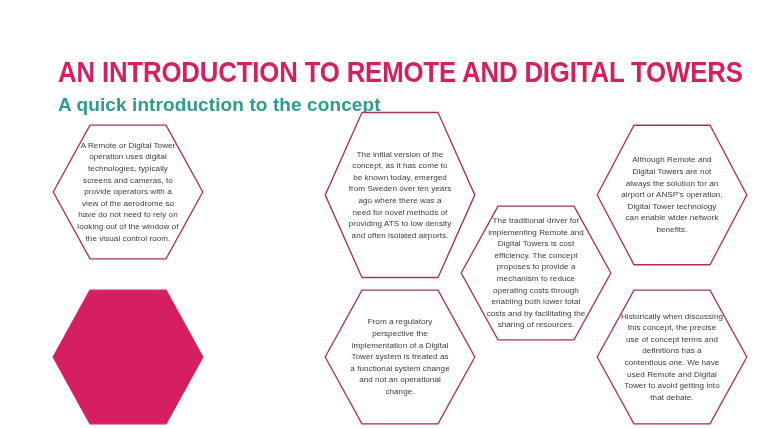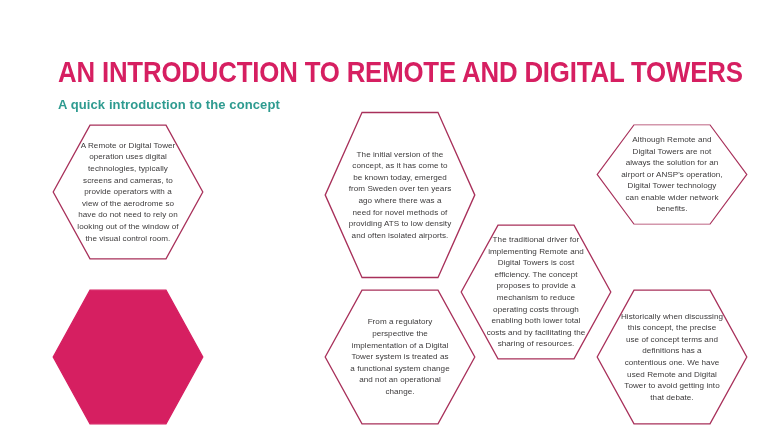"A quick introduction to the" #subtitle { font-size: 13px -> 19px }
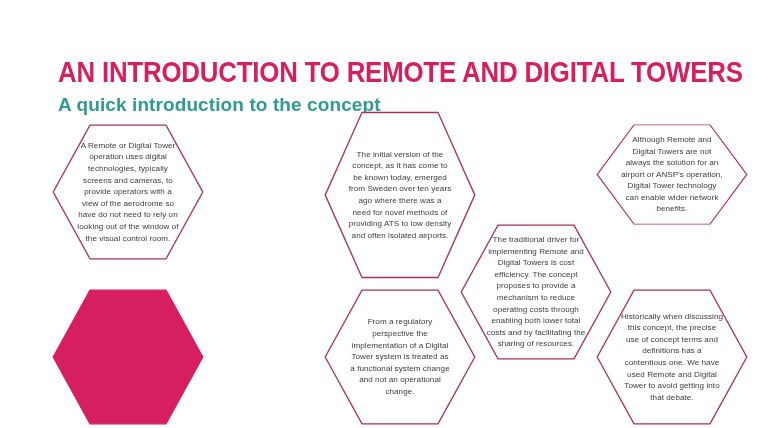"Although Remote and Digital Towers" div.hex { height: 101px -> 142px }
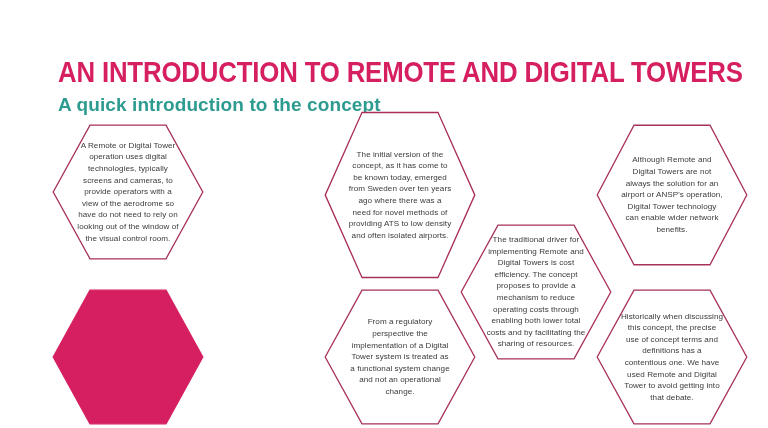"The traditional driver for implementing" div.hex { top: 176px -> 157px }
